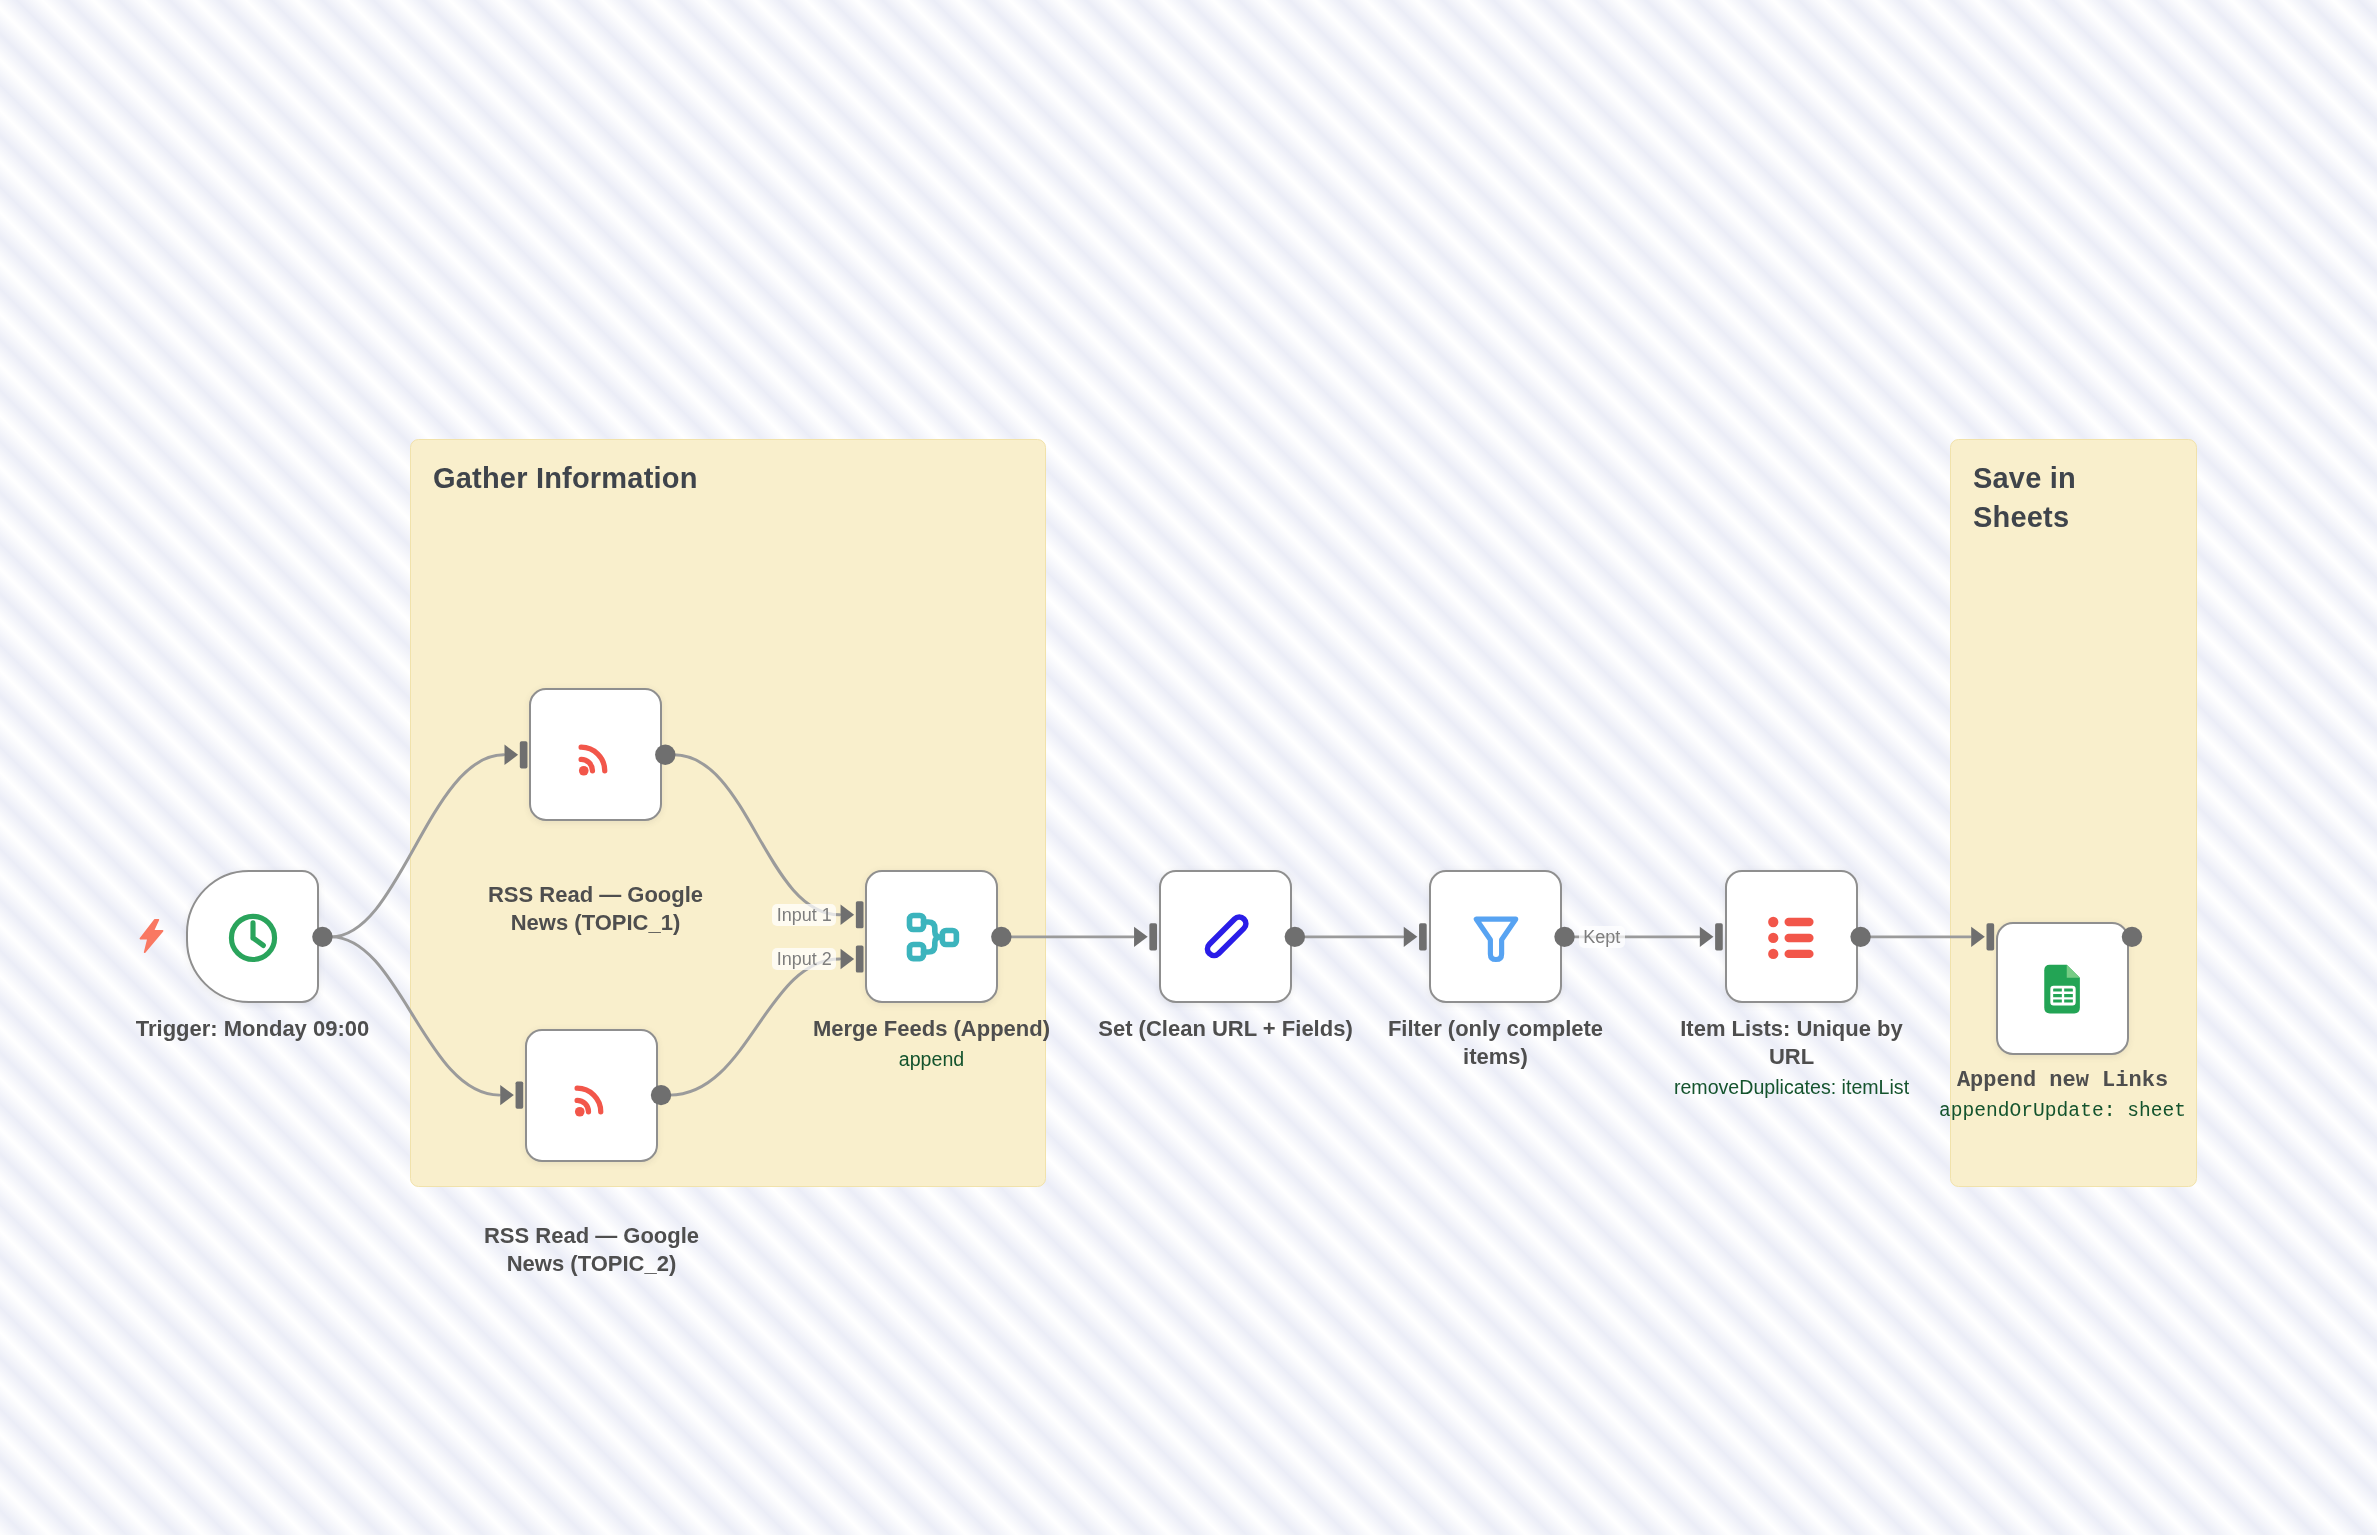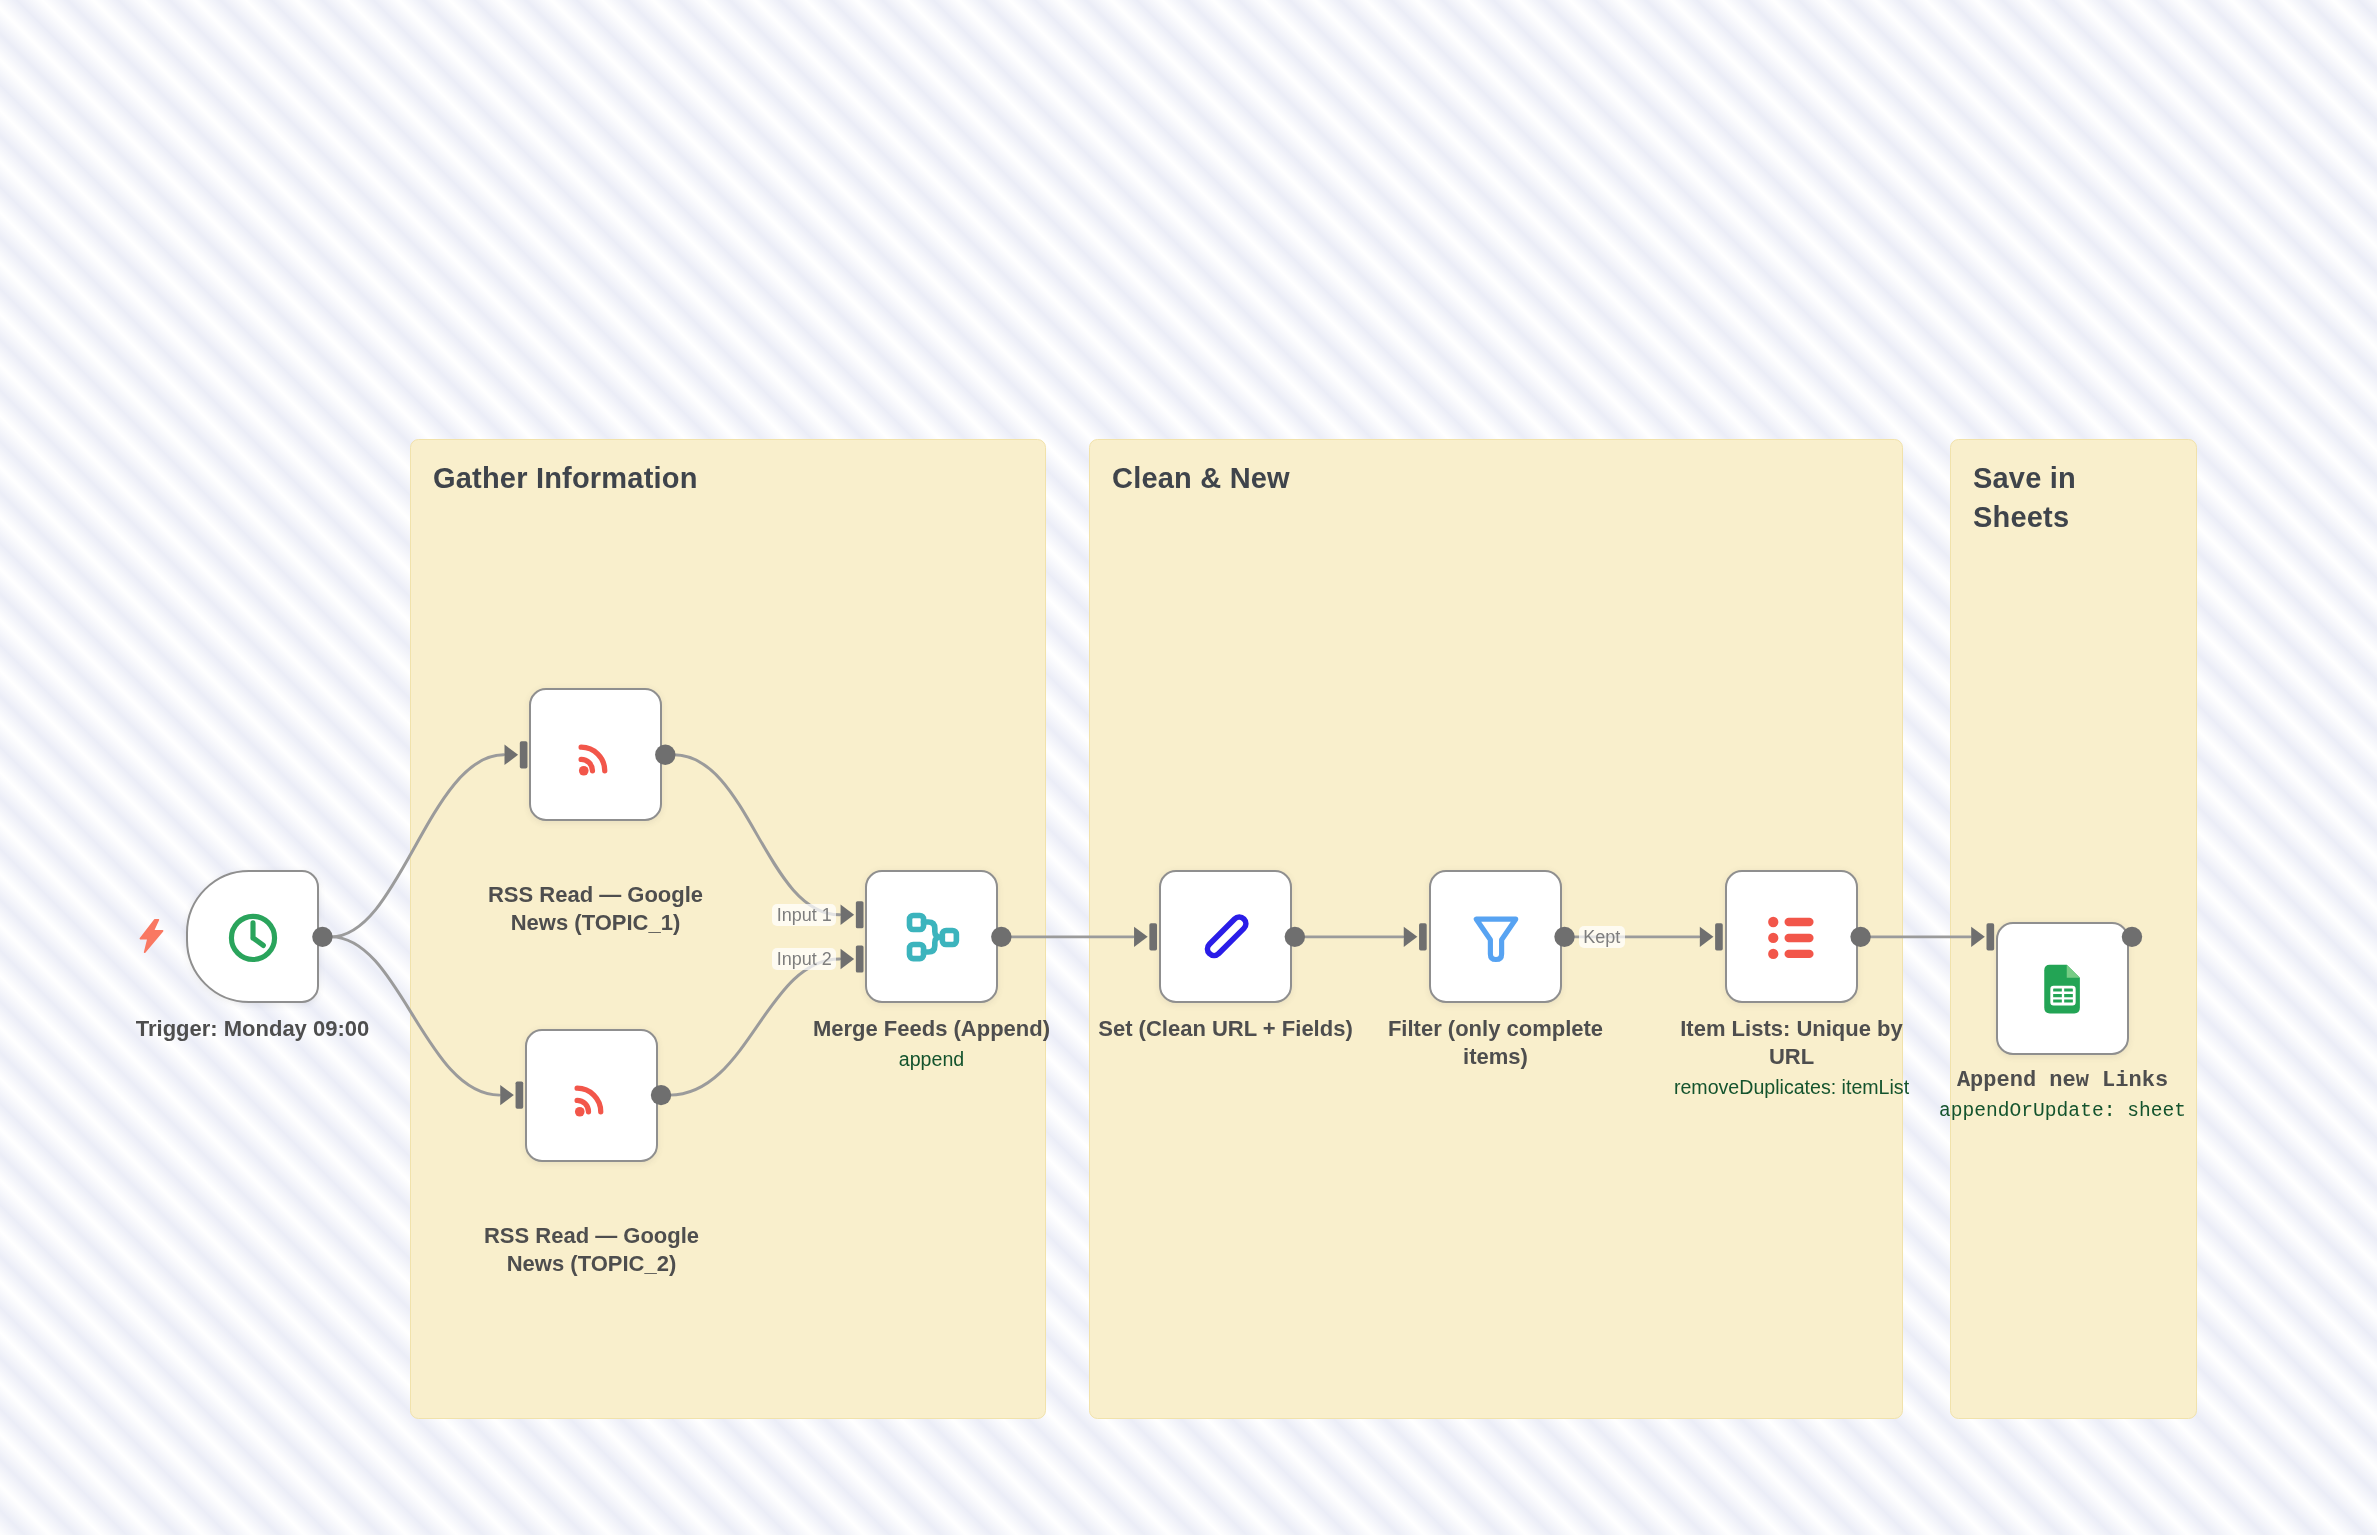"Gather Information" .group { height: 980px -> 748px }
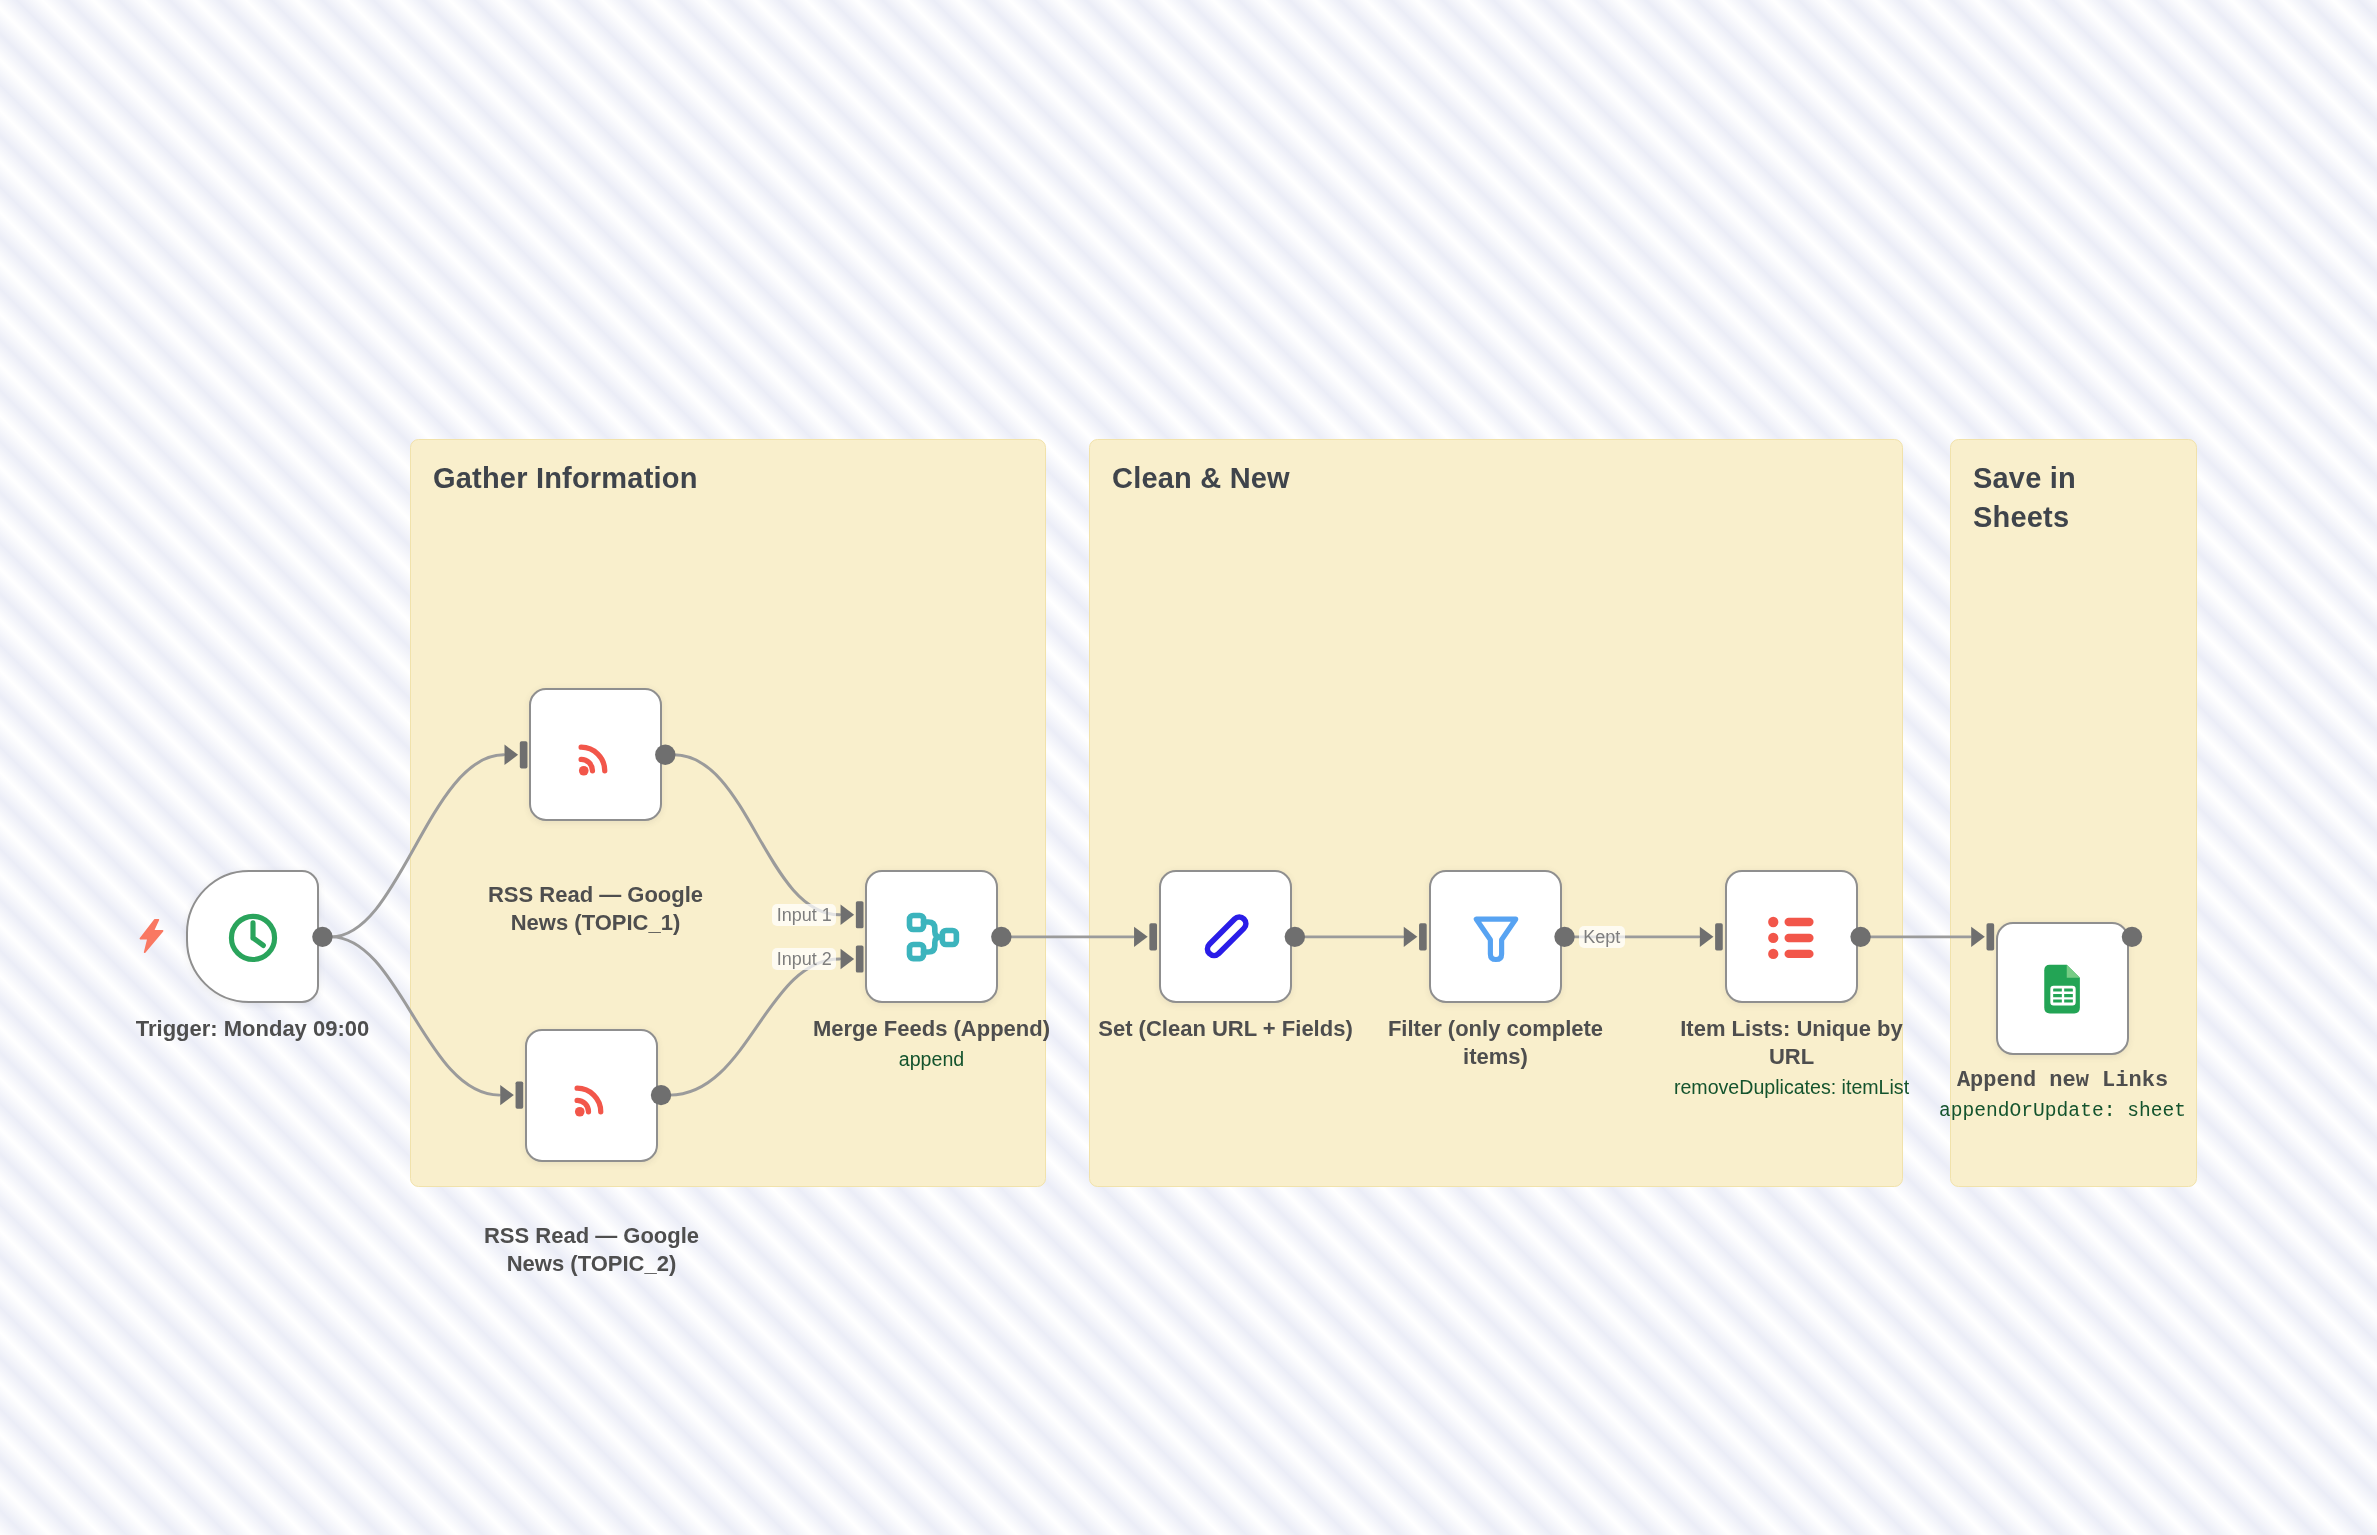"Clean & New" div.group { html: <div> <div>Clean &amp; New</div> </div> -> none }
